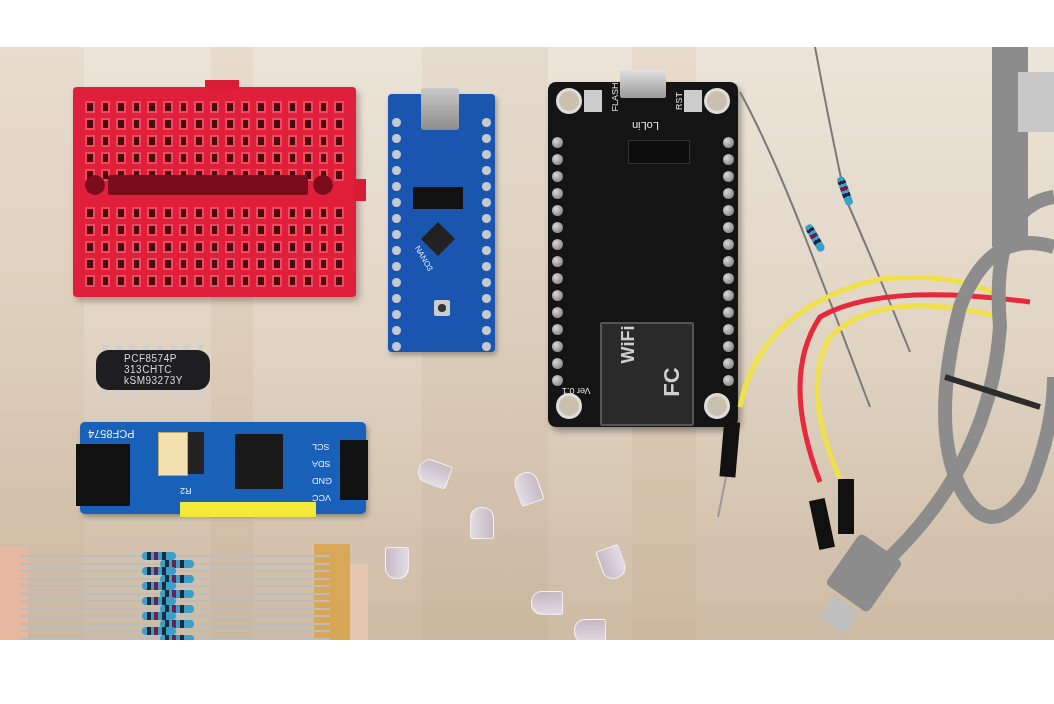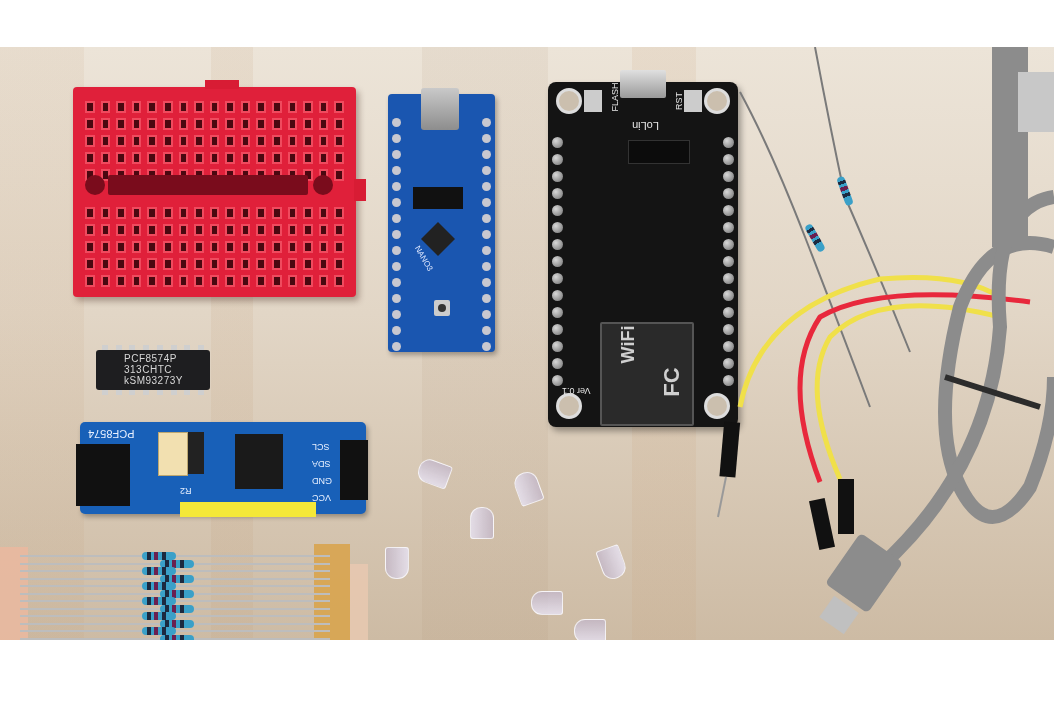"PCF8574P" .dip { border-radius: 3px -> 13px }
